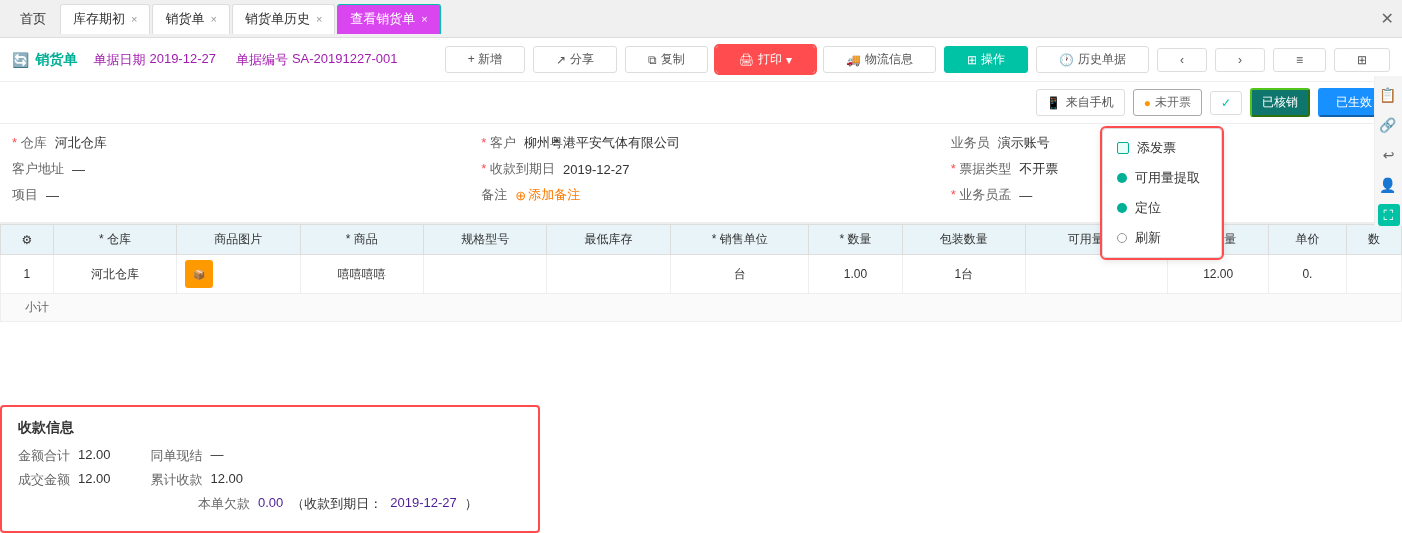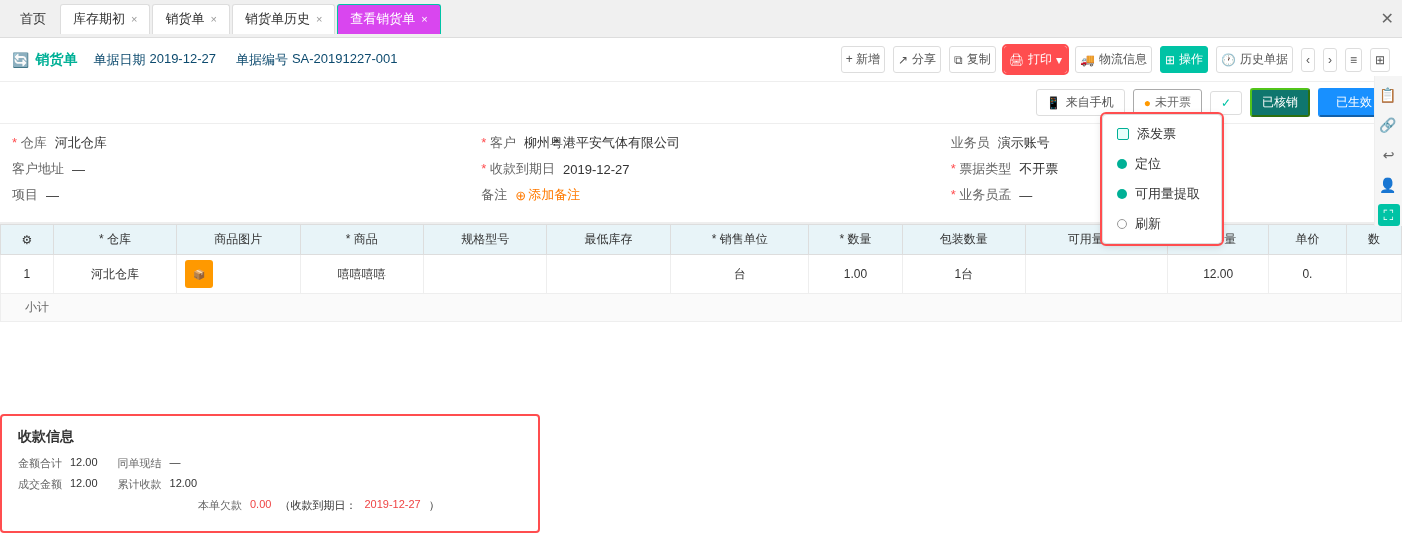"单据日期" .doc-meta { color: #0c4a6e -> #a21caf }
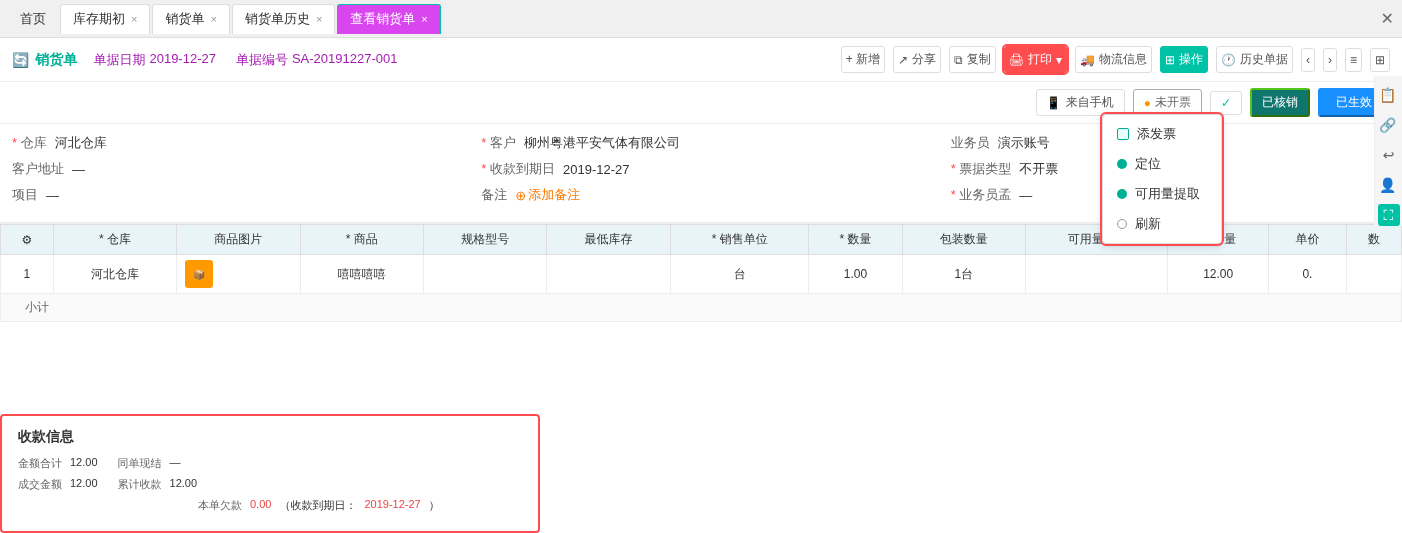"+ 新增" .btn-action { padding: 4px 4px -> 4px 22px }
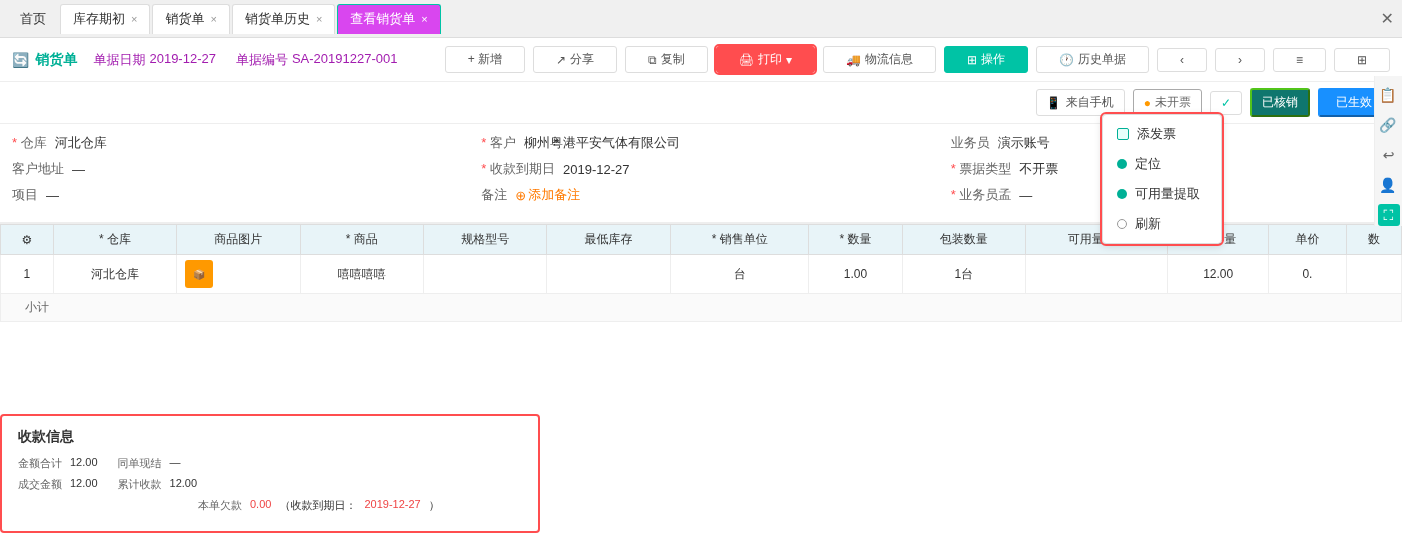"添发票" .dropdown-menu { top: 76px -> 90px }
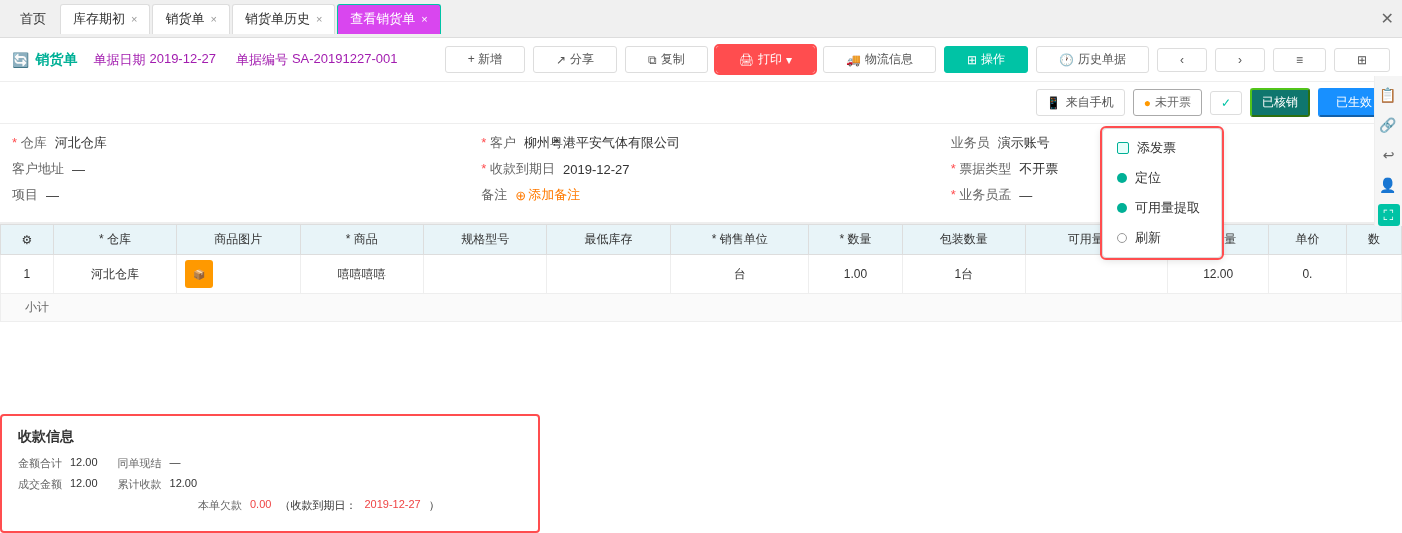"定位" div.dropdown-item { order: before "可用量提取" -> after "可用量提取" }
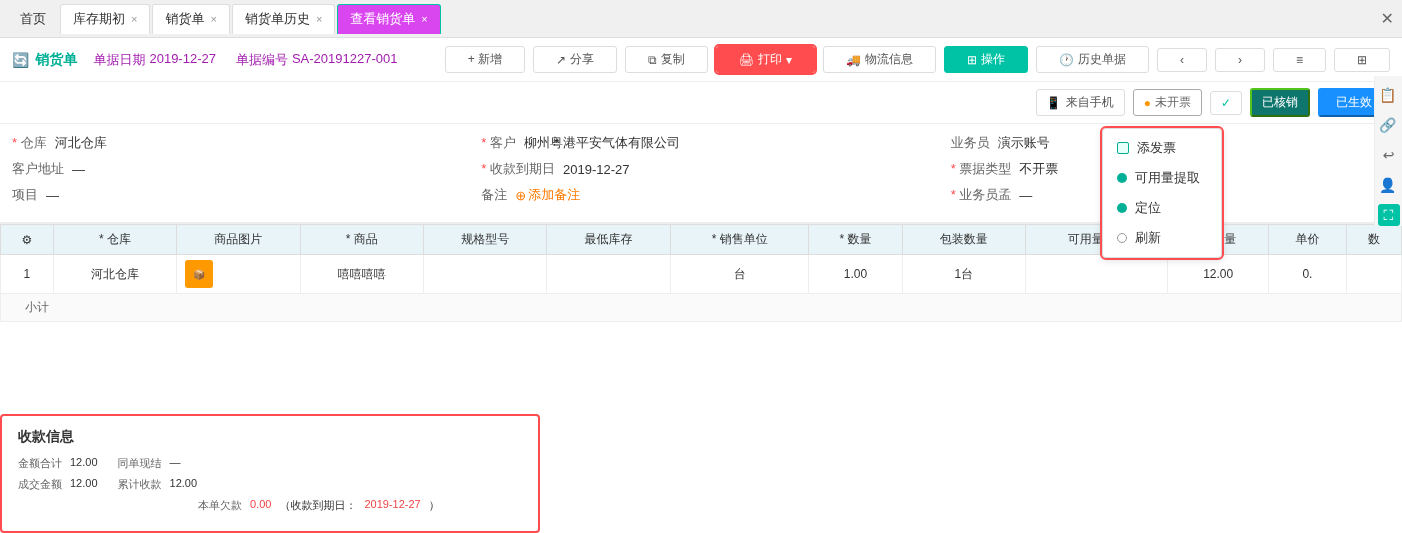"金额合计" .info-row { font-size: 11px -> 13px; gap: 20px -> 40px }
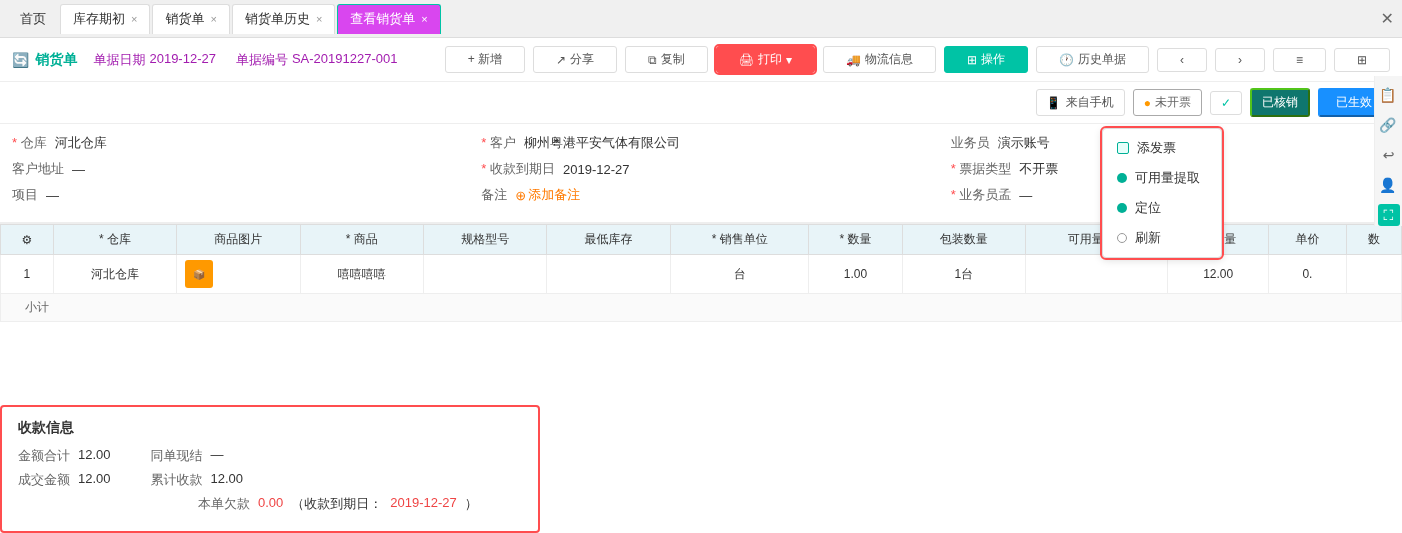"0.00" .info-value.red { color: #ef4444 -> #4c1d95 }
